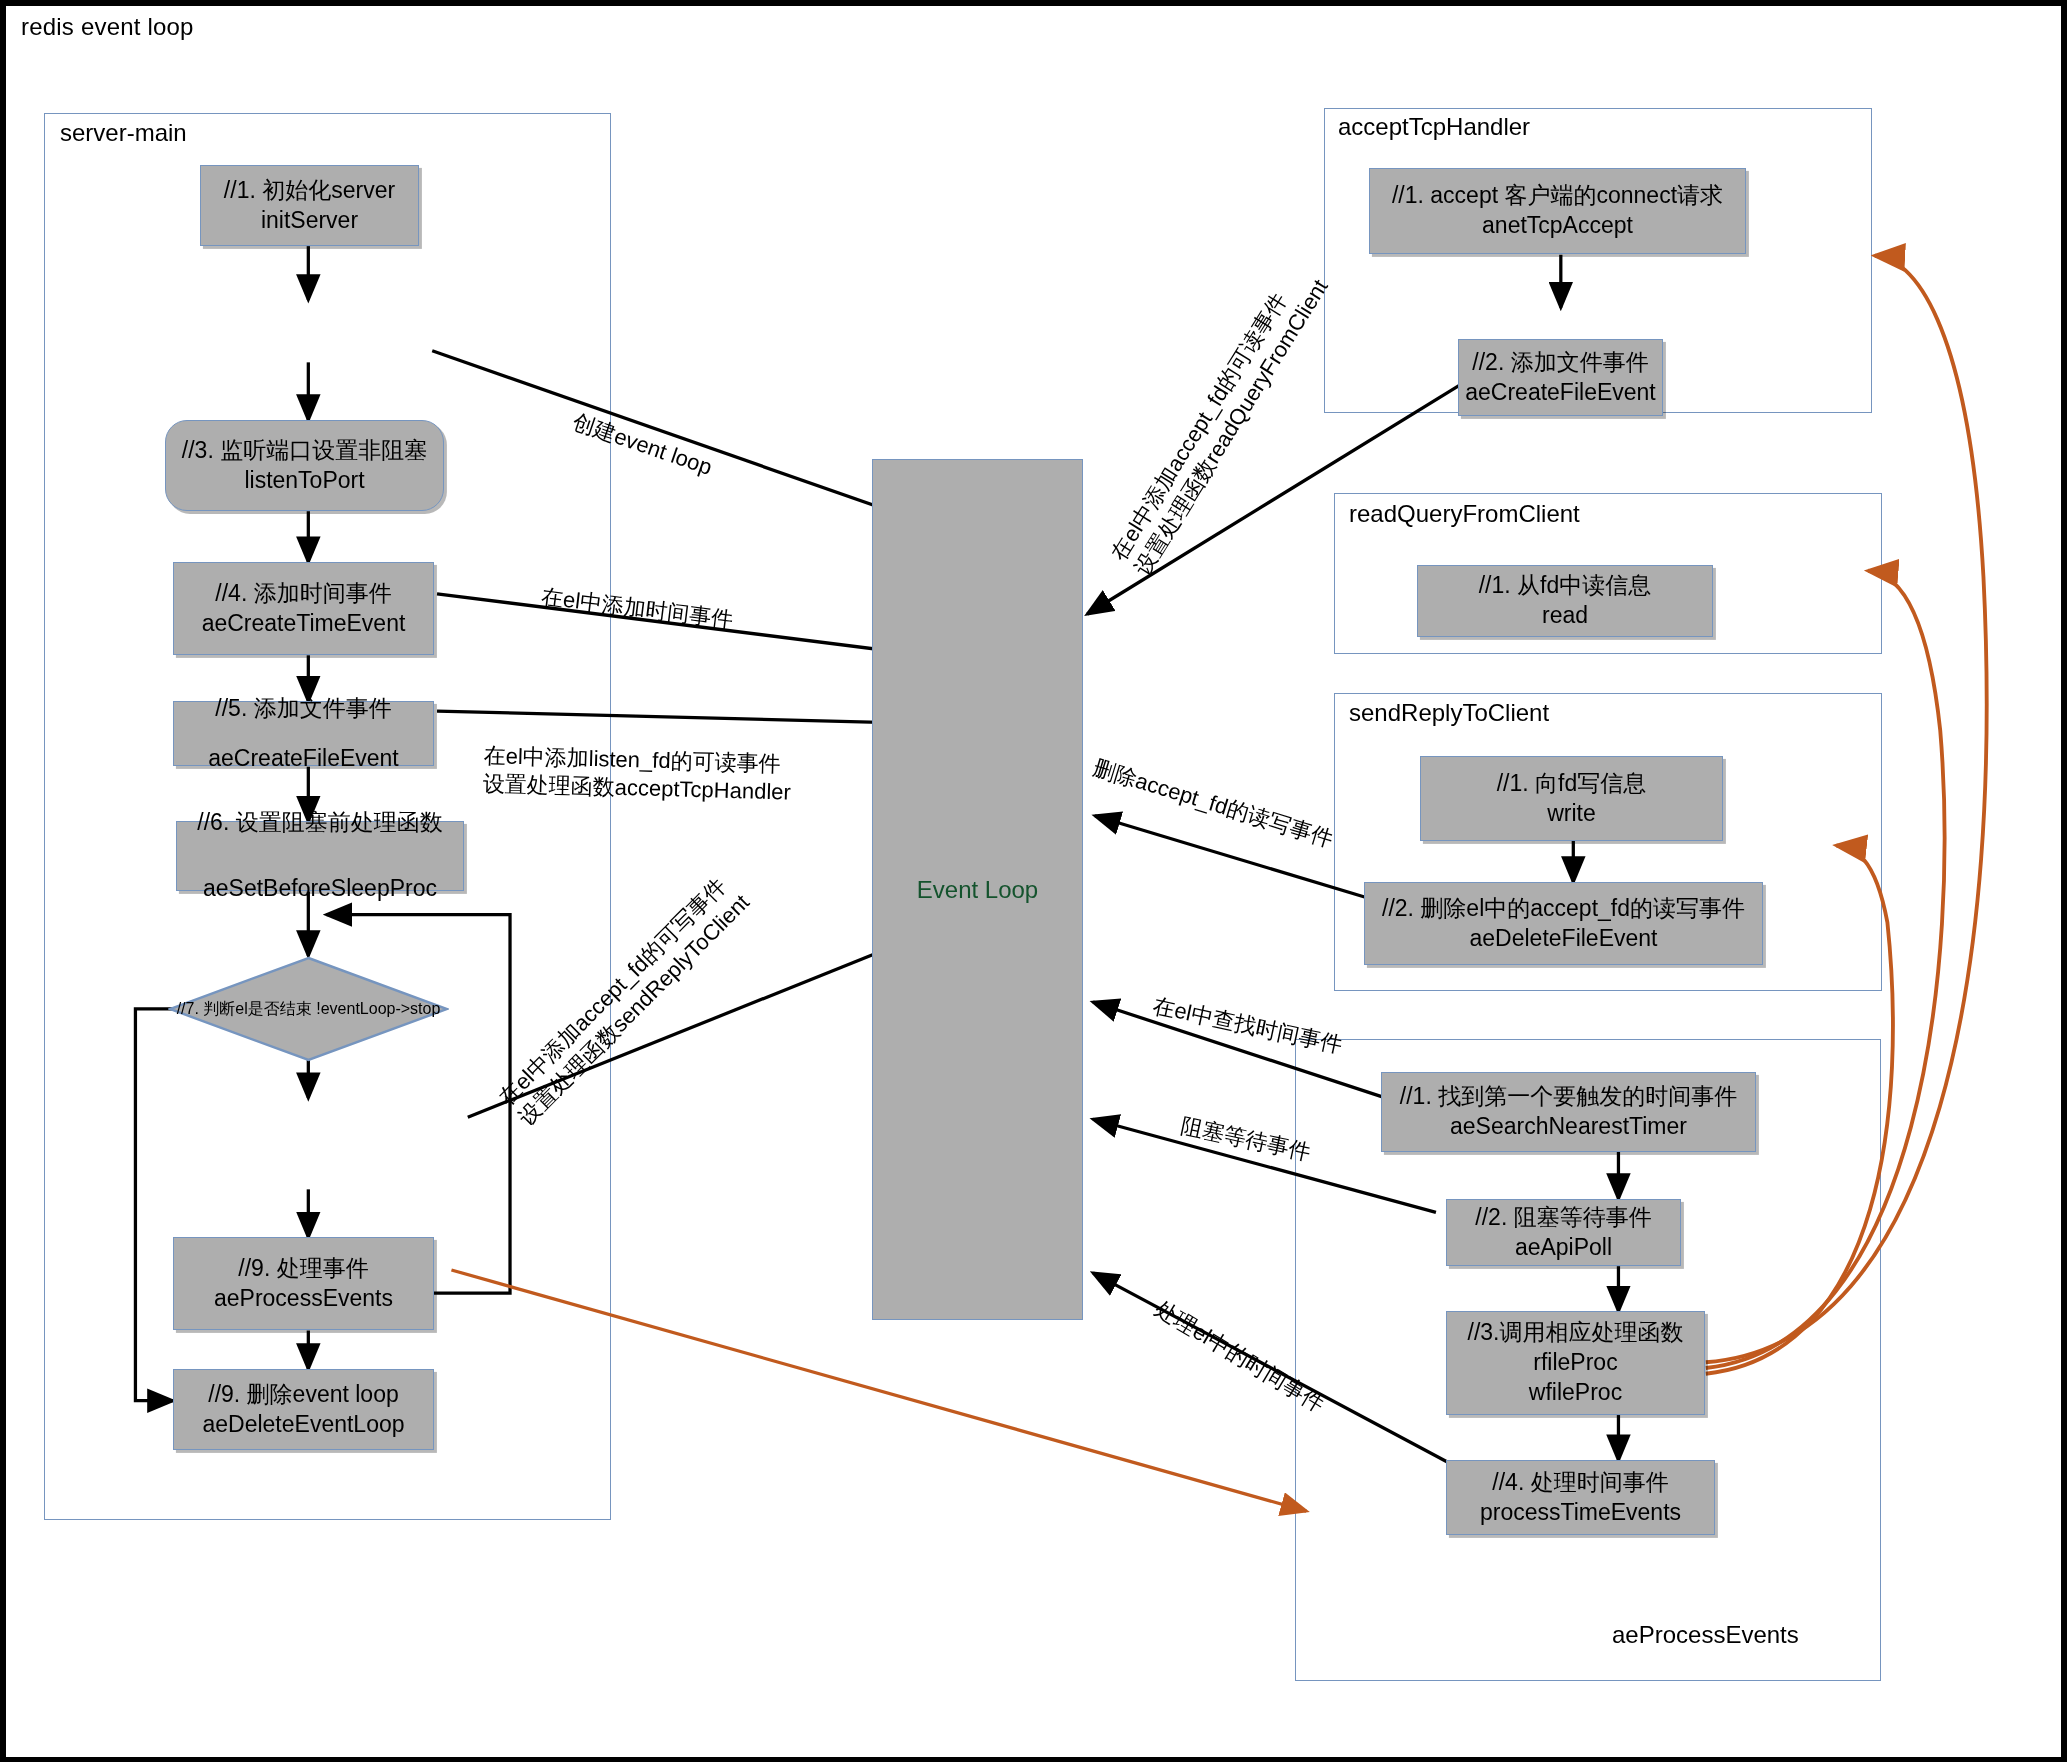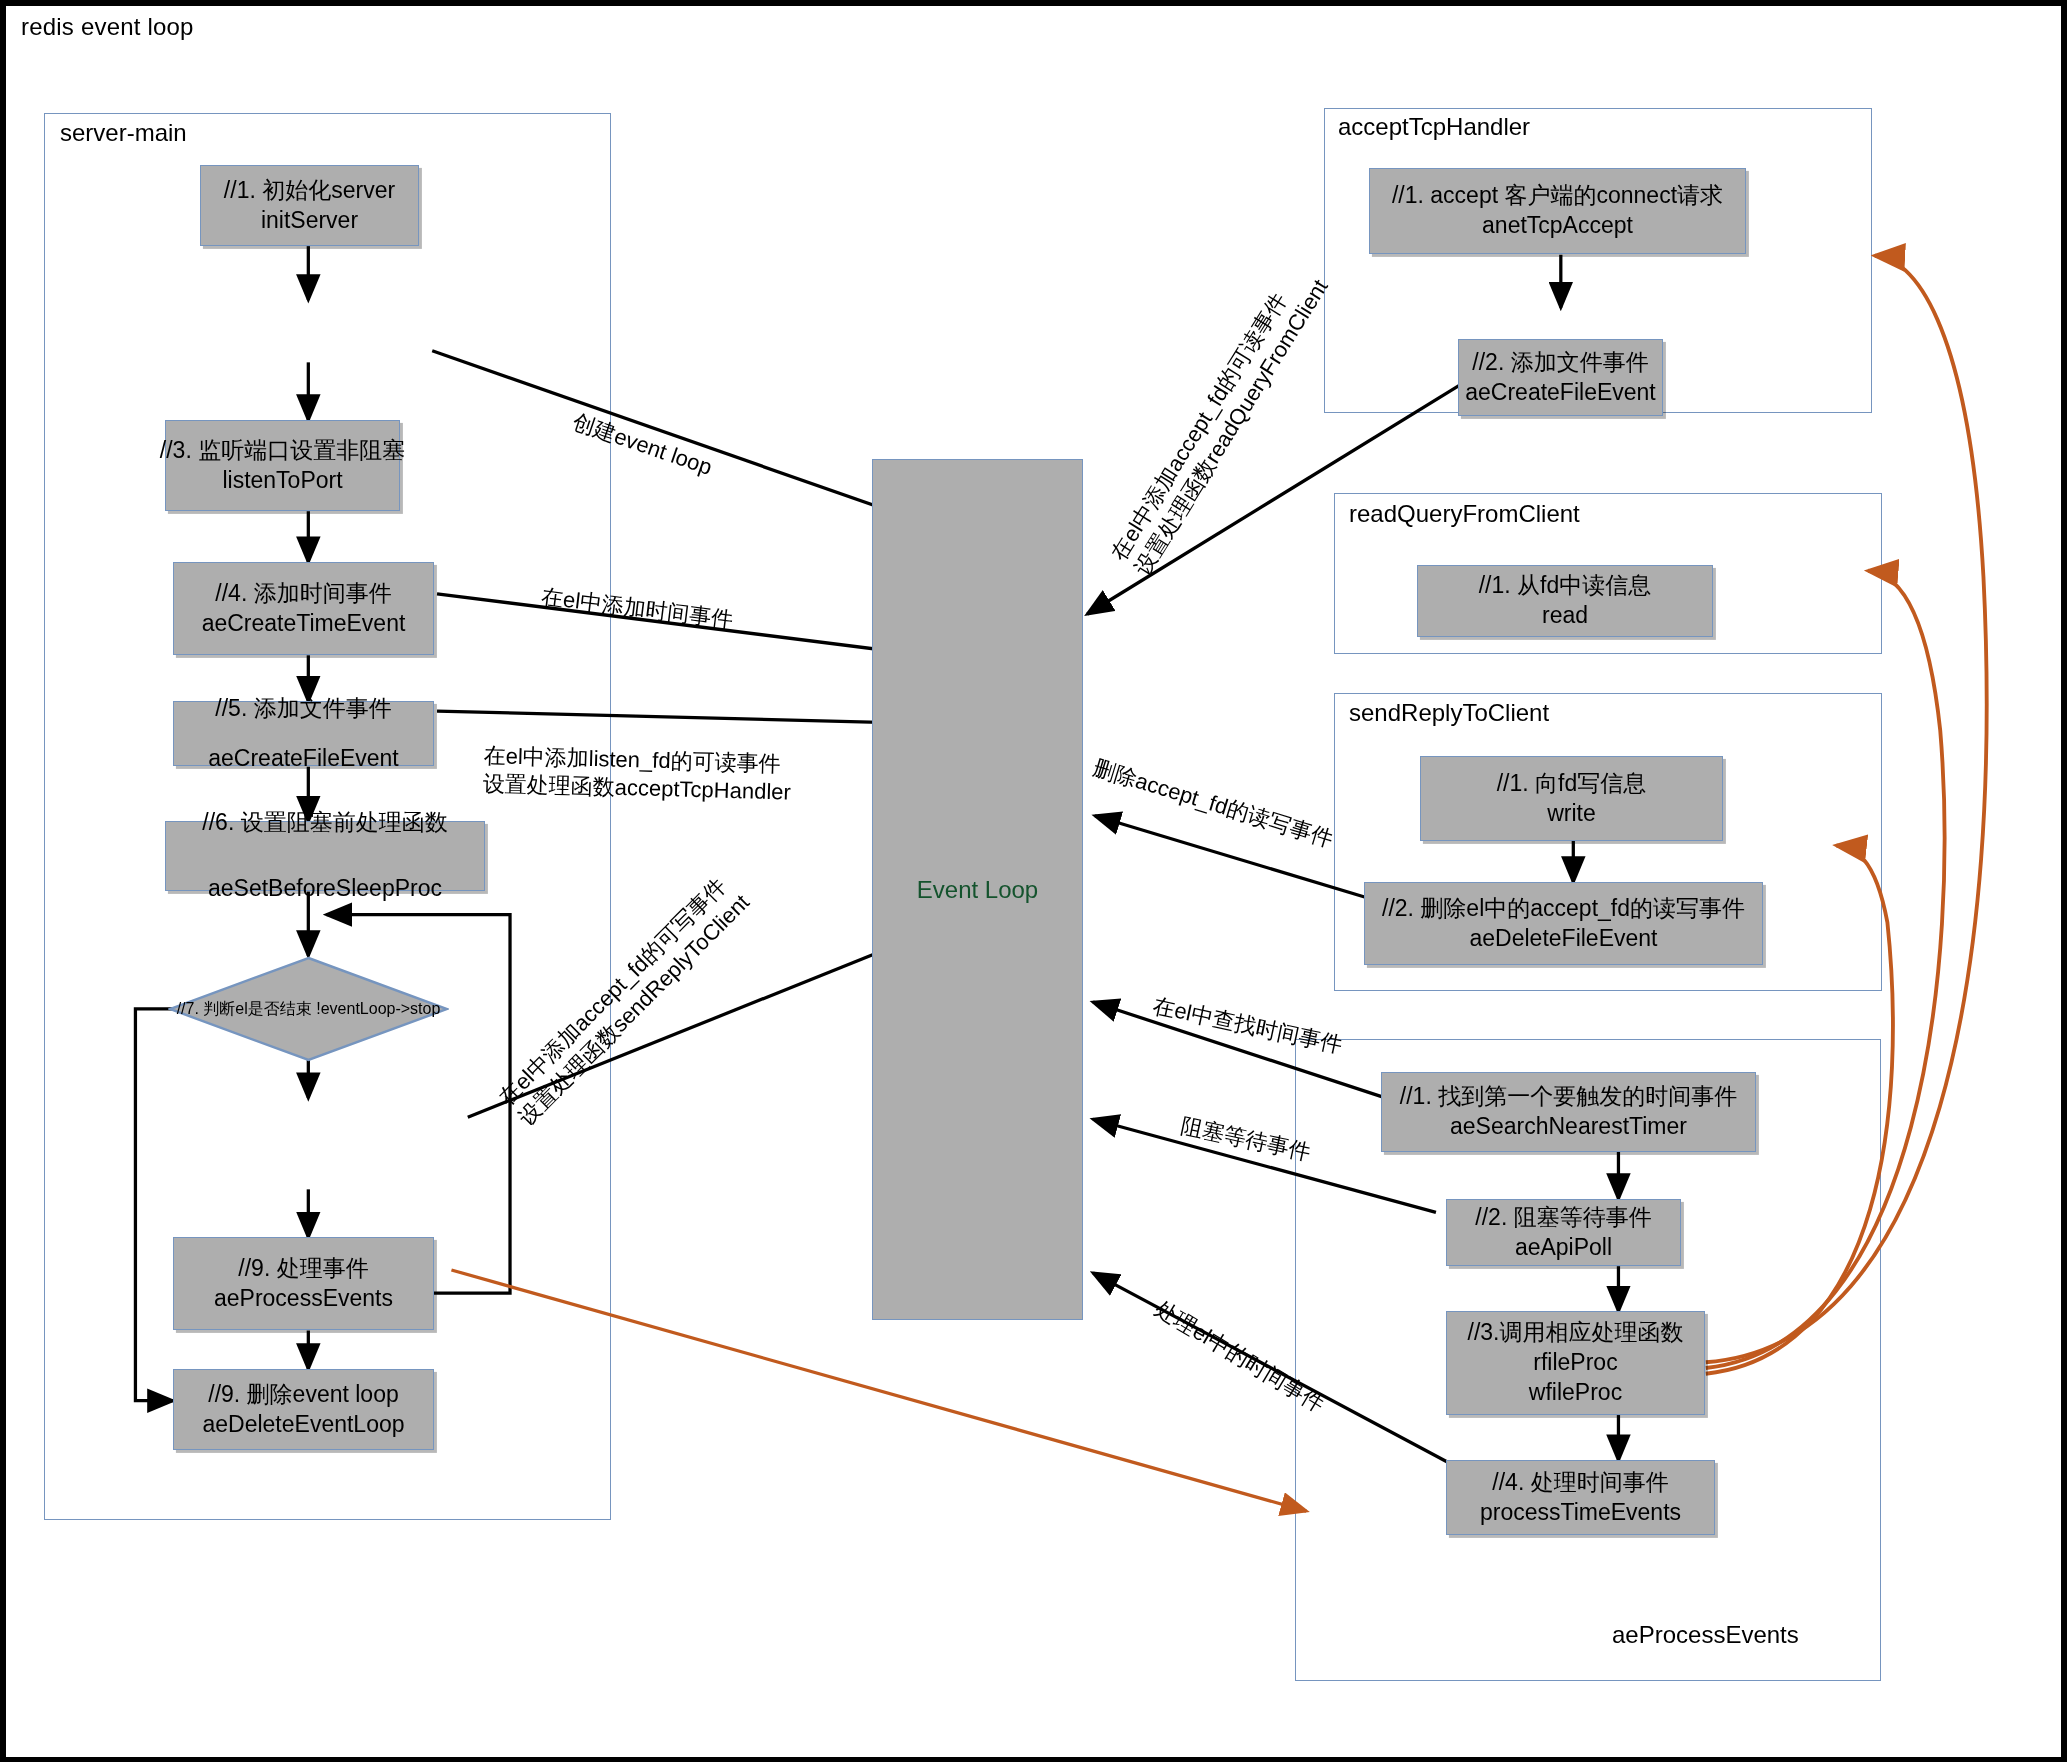"//3. 监听端口设置非阻塞" div.node { border-radius: none -> 22px; width: 235px -> 279px }
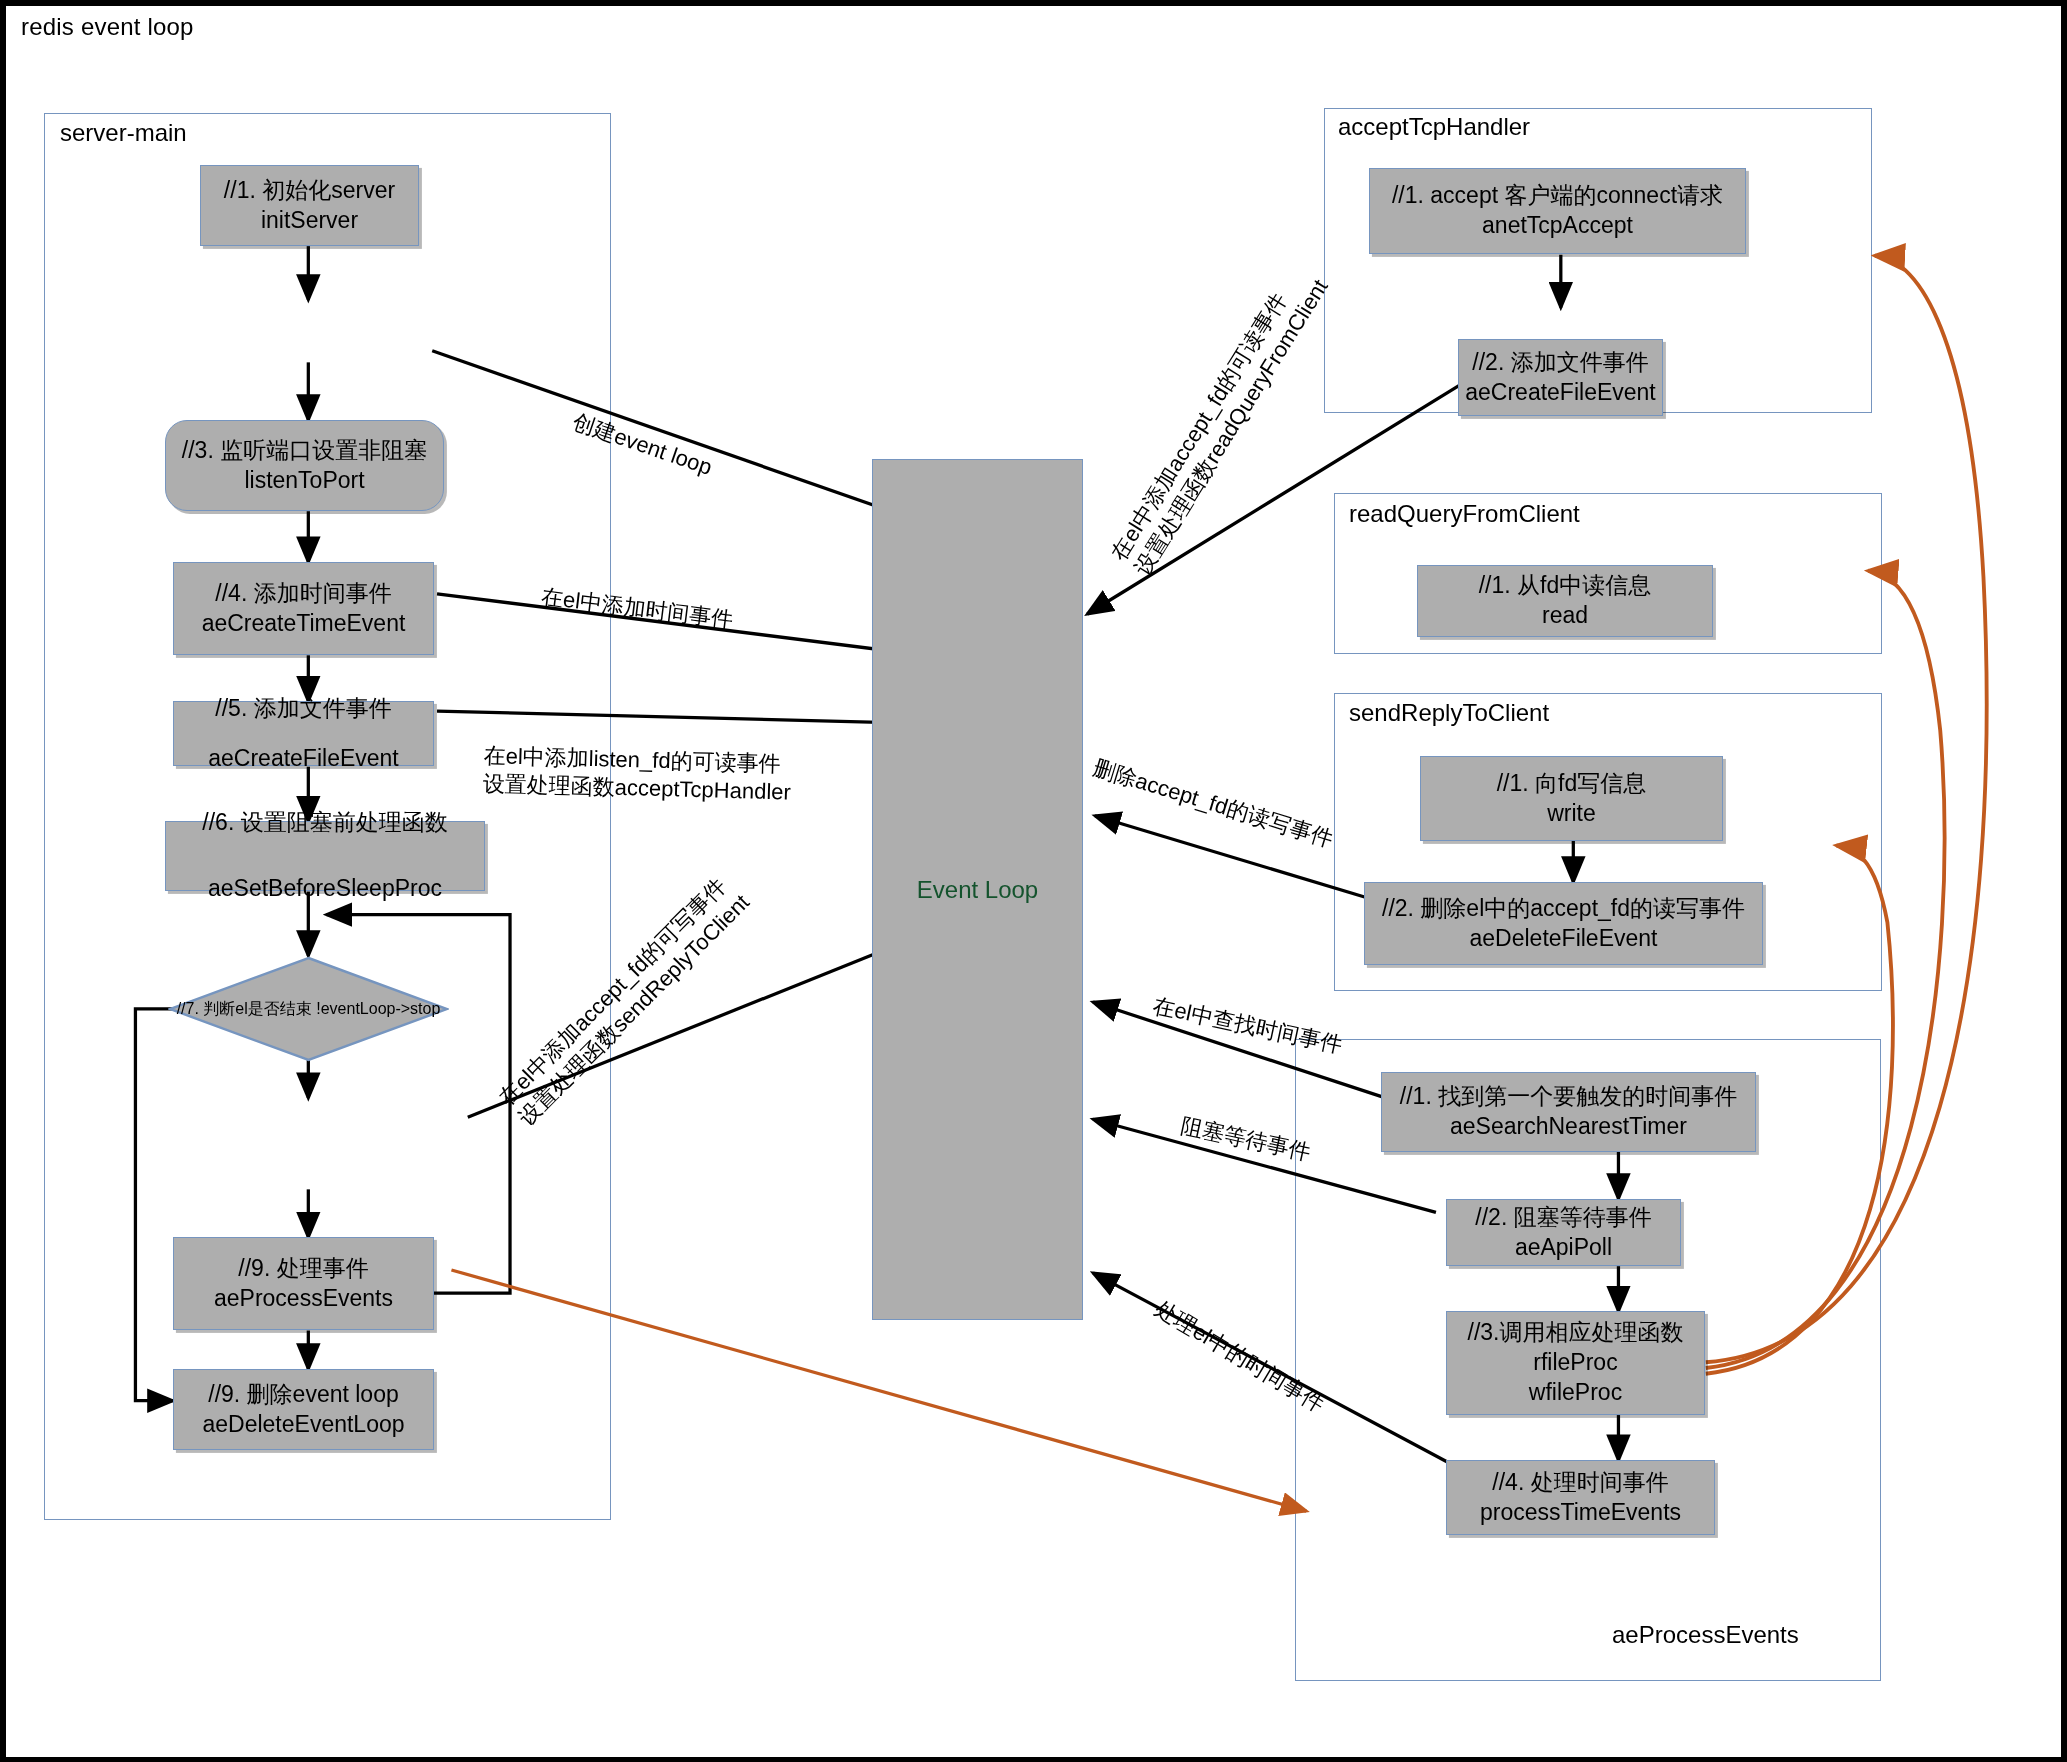"//6. 设置阻塞前处理函数" div.node { left: 165px -> 176px; width: 320px -> 288px }
